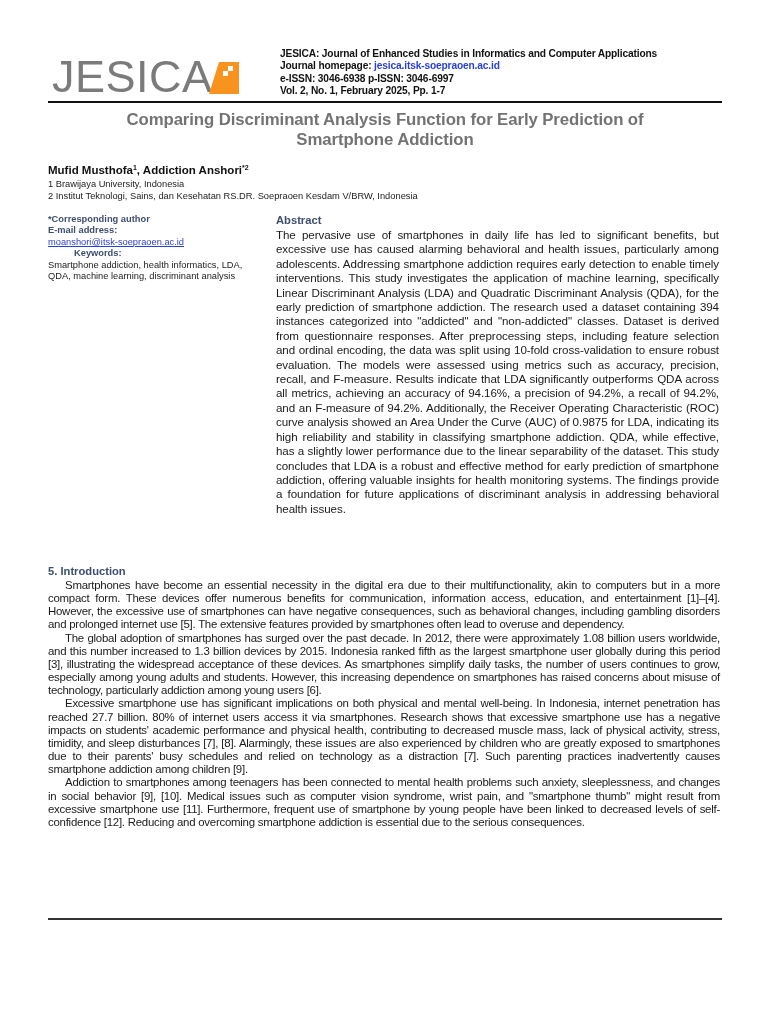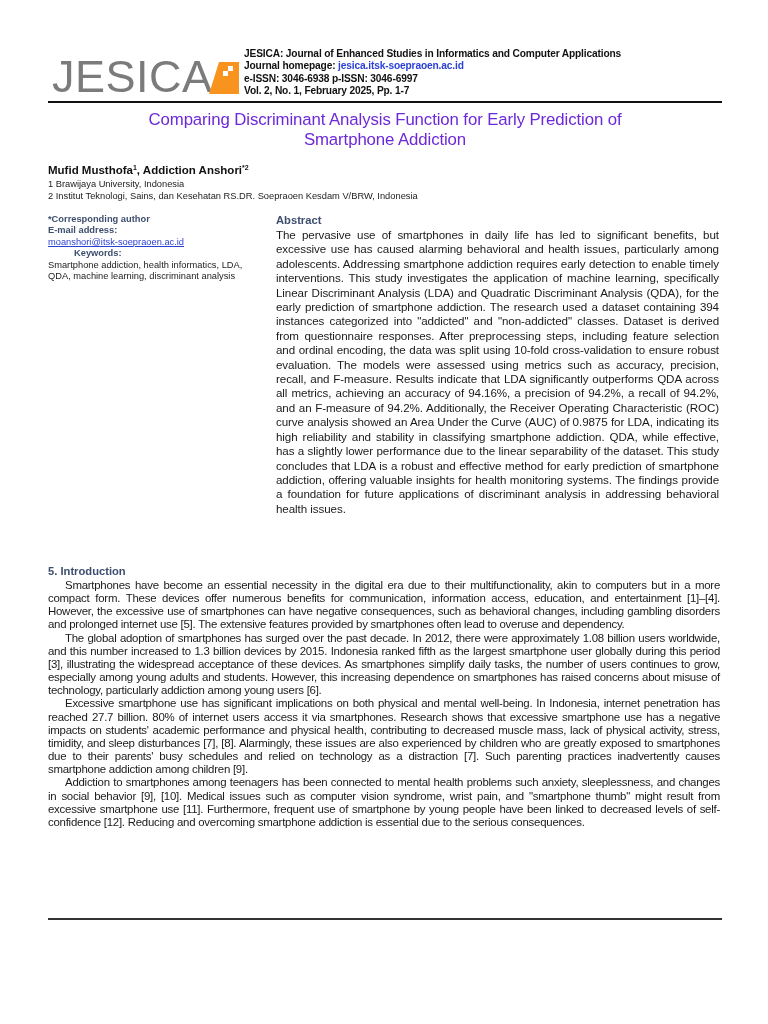"JESICA: Journal of Enhanced Studies" .journal-info .row { margin-left: none -> 36px }
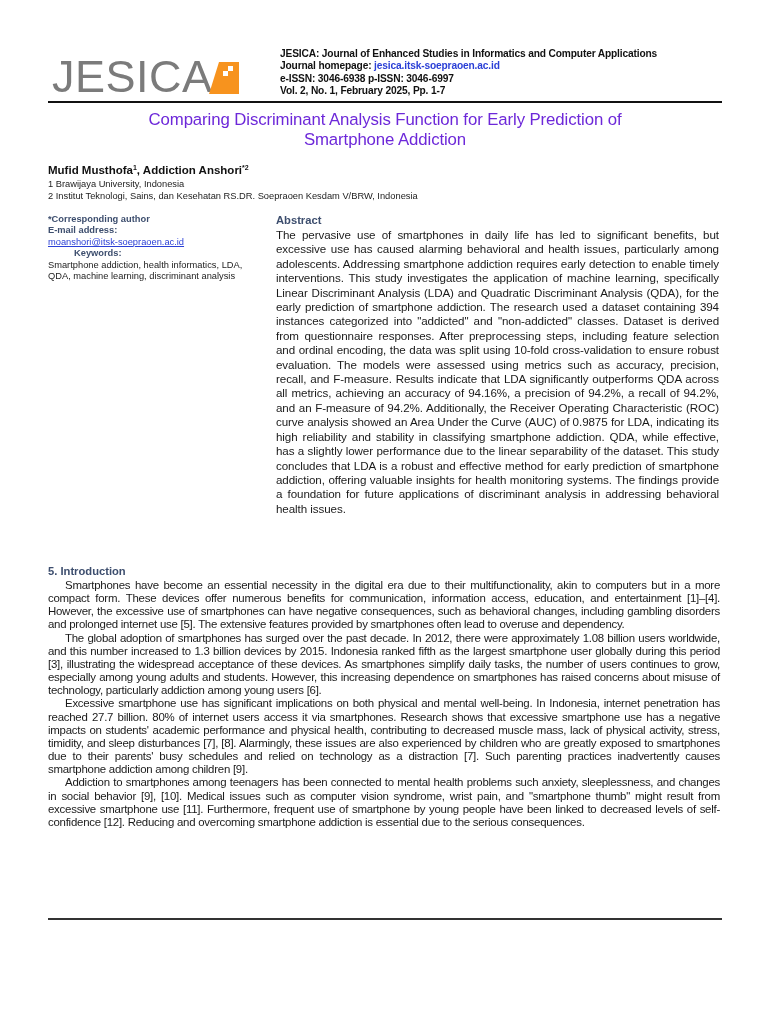"Comparing Discriminant Analysis Function" .title { color: #6d28d9 -> #737373; font-weight: normal -> bold }
